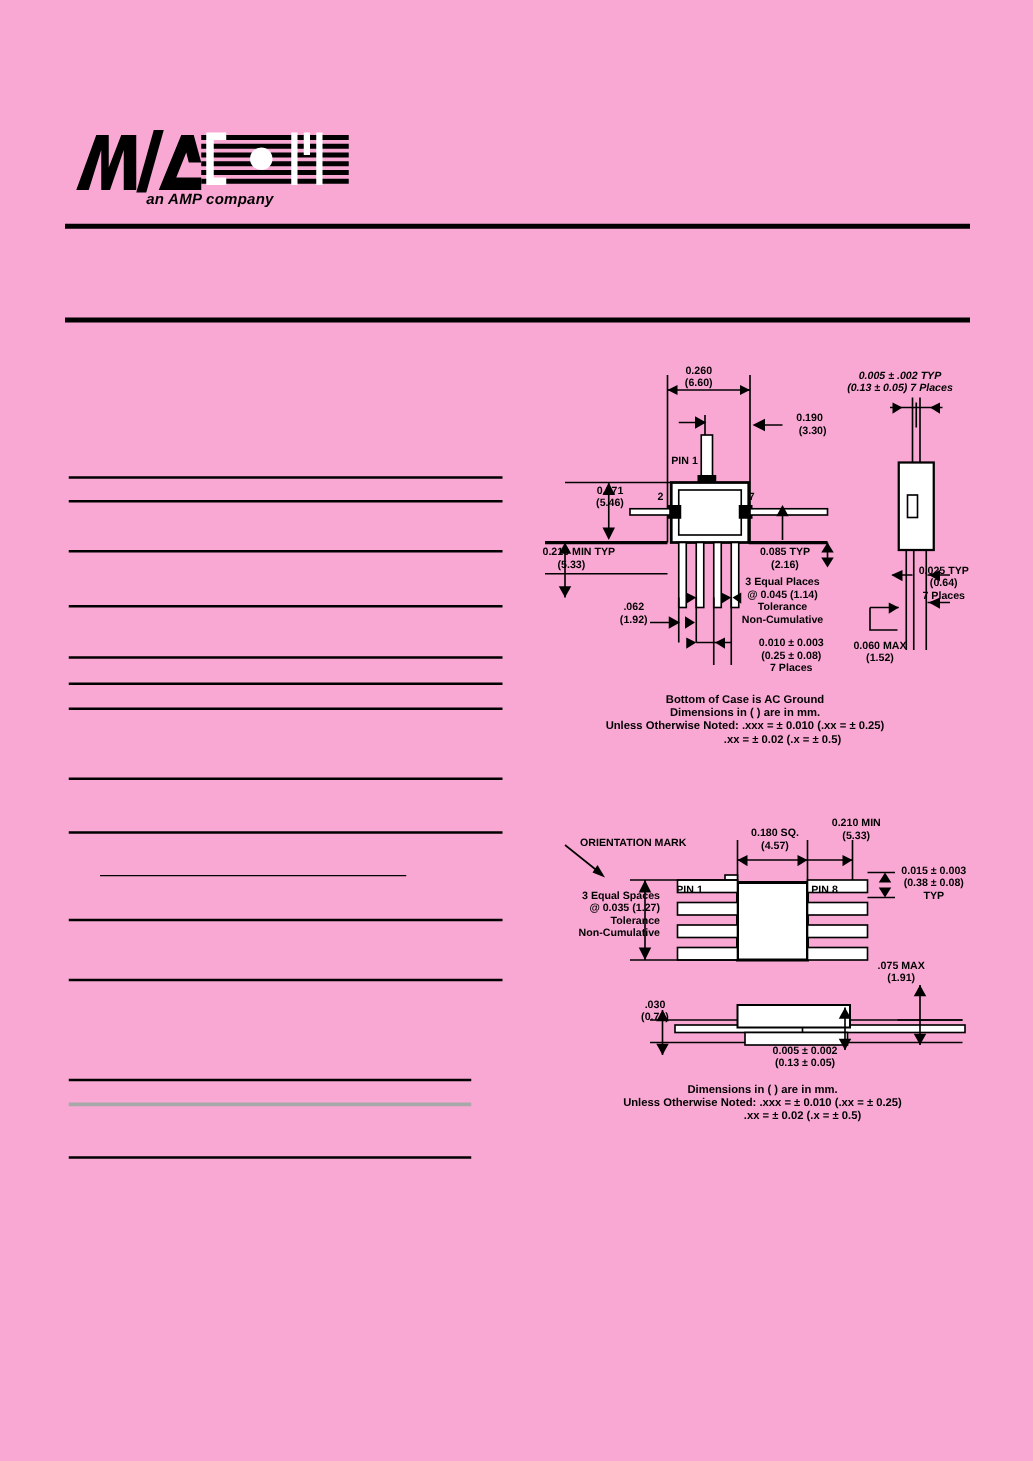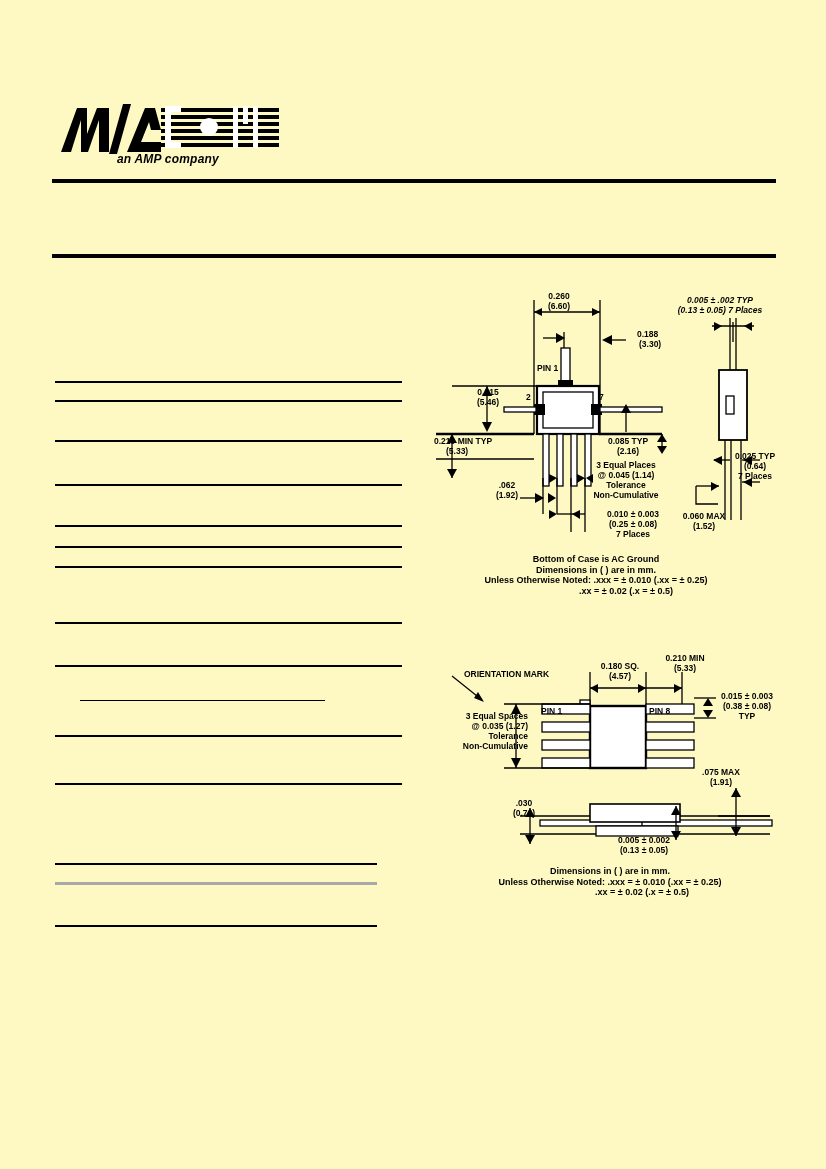"an AMP company" .page { background: #fef9c3 -> #f9a8d4 }
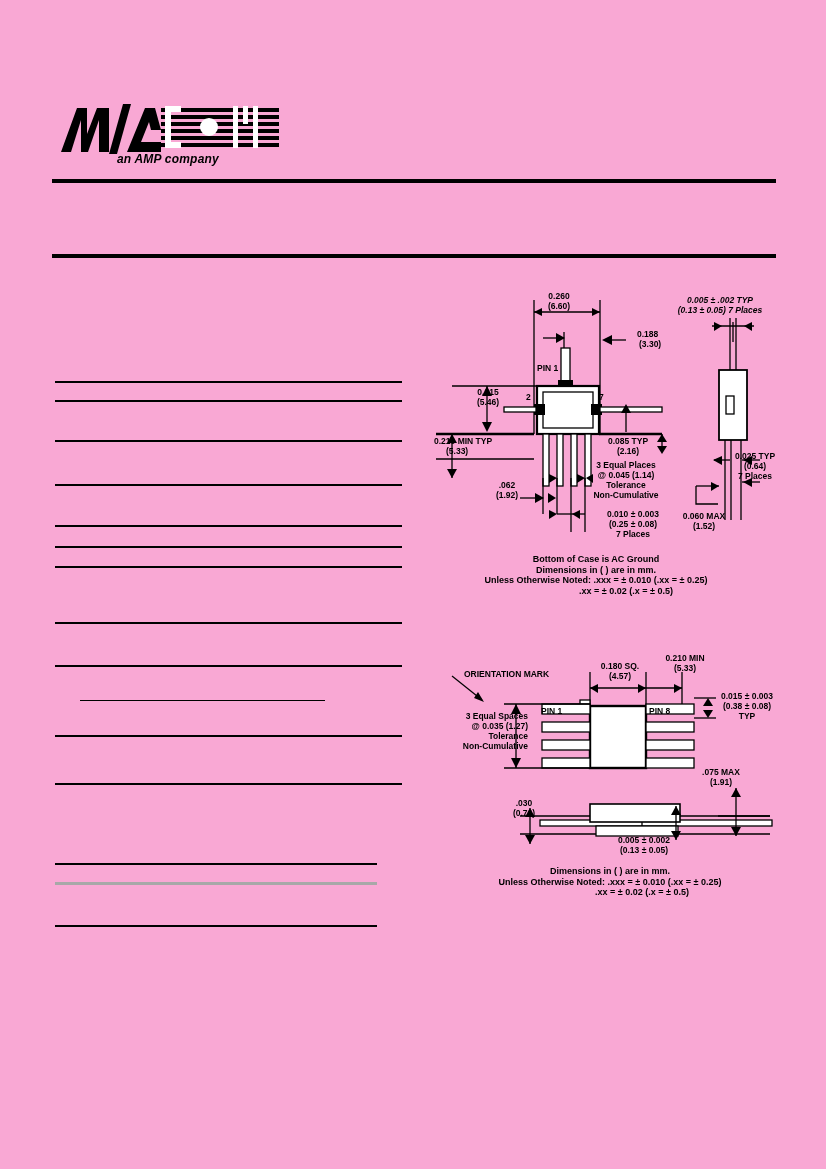"0.188" div { text: 0.188 -> 0.190 }
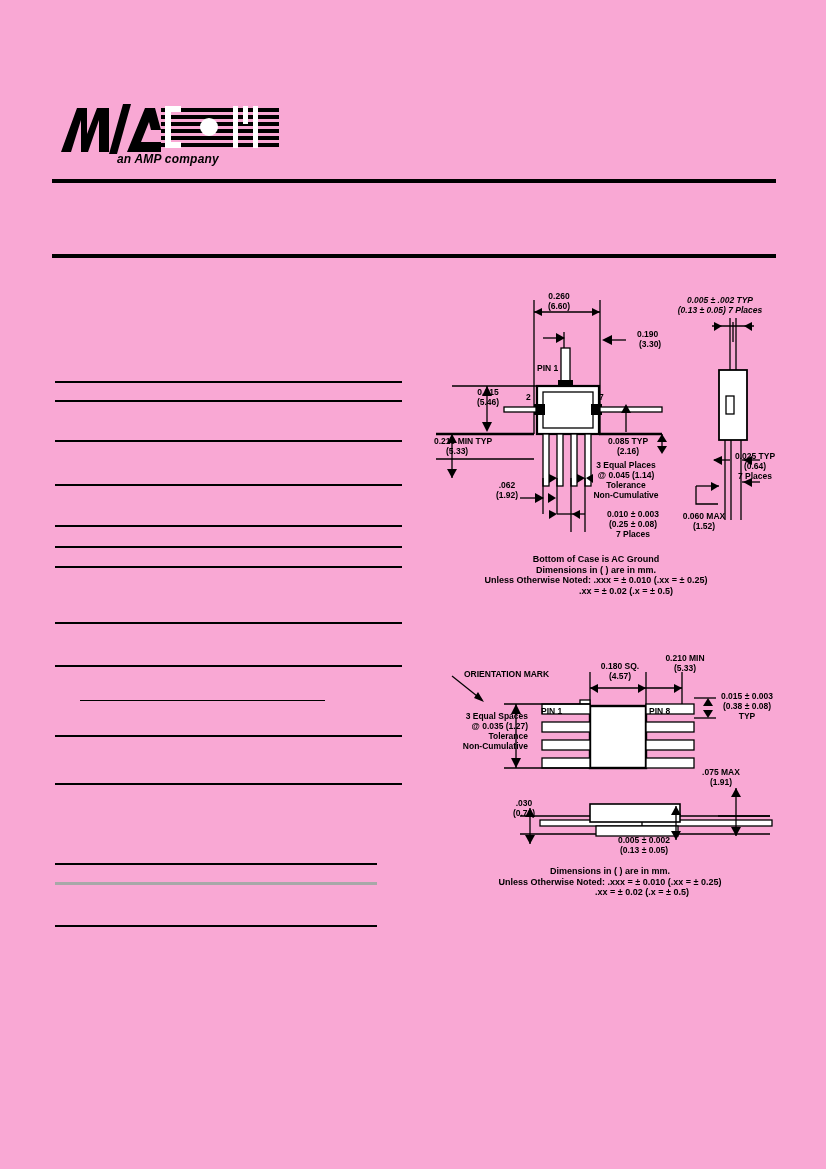"0.215" div { text: 0.215 -> 0.371 }
